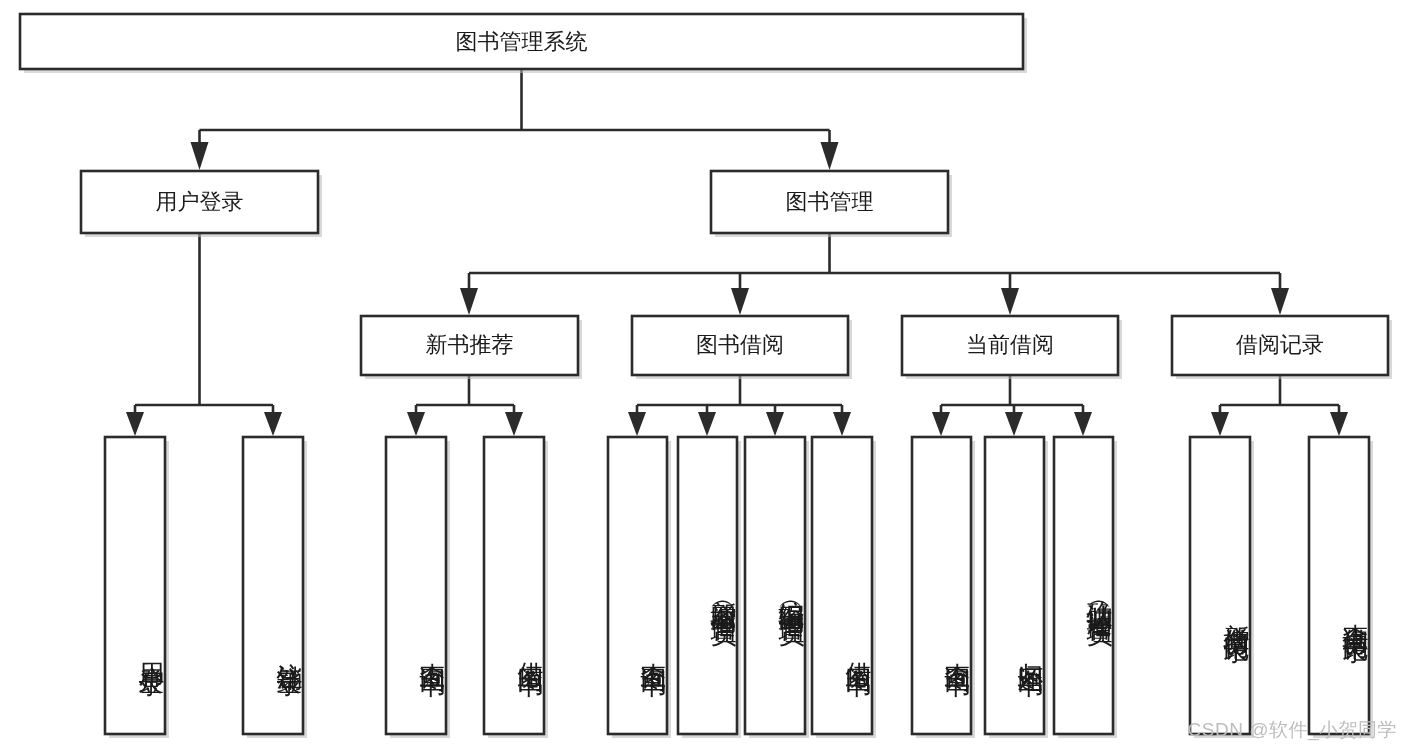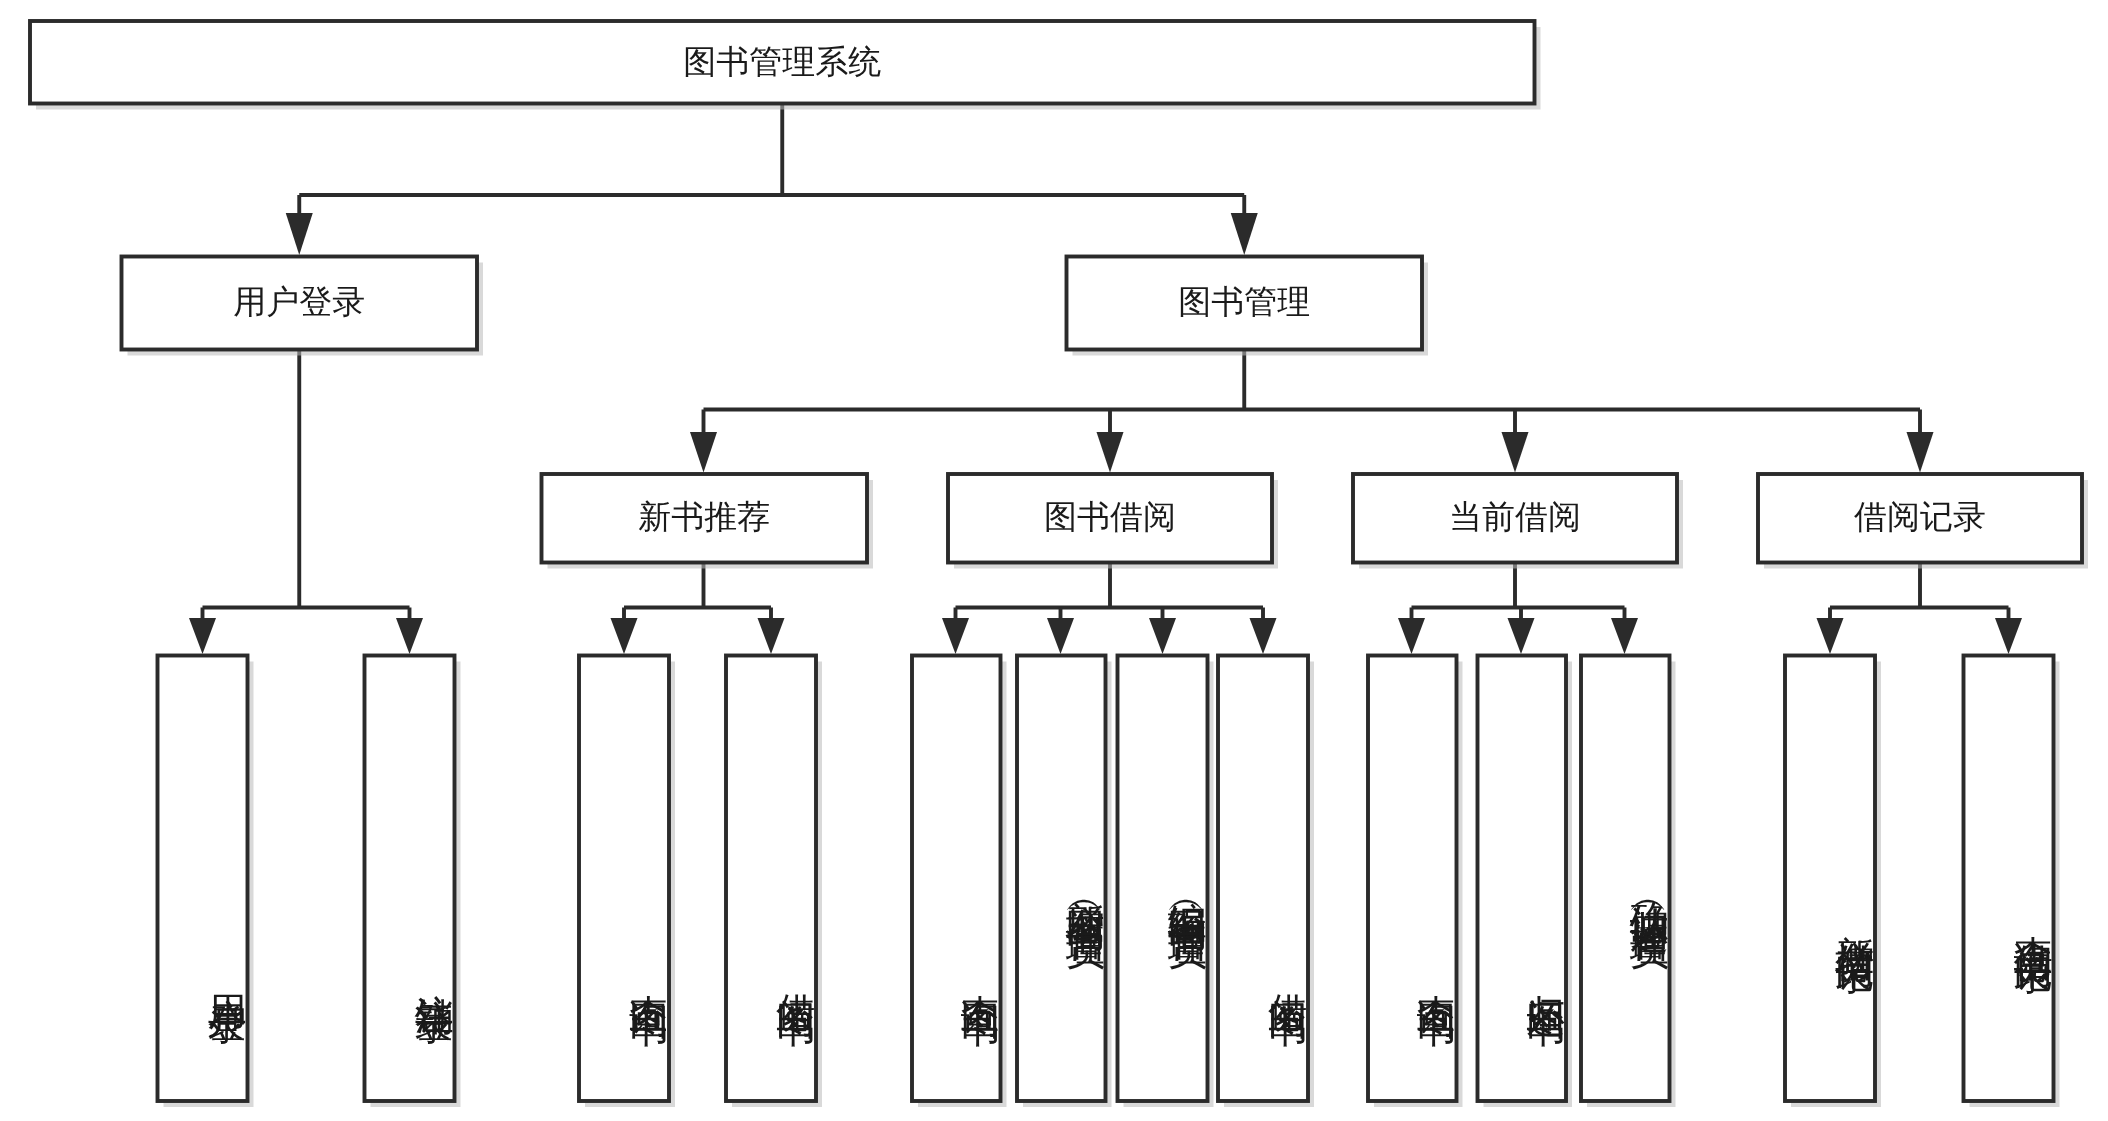"CSDN @软件_小贺同学" div.watermark { html: none -> <div>CSDN @软件_小贺同学</div> }
